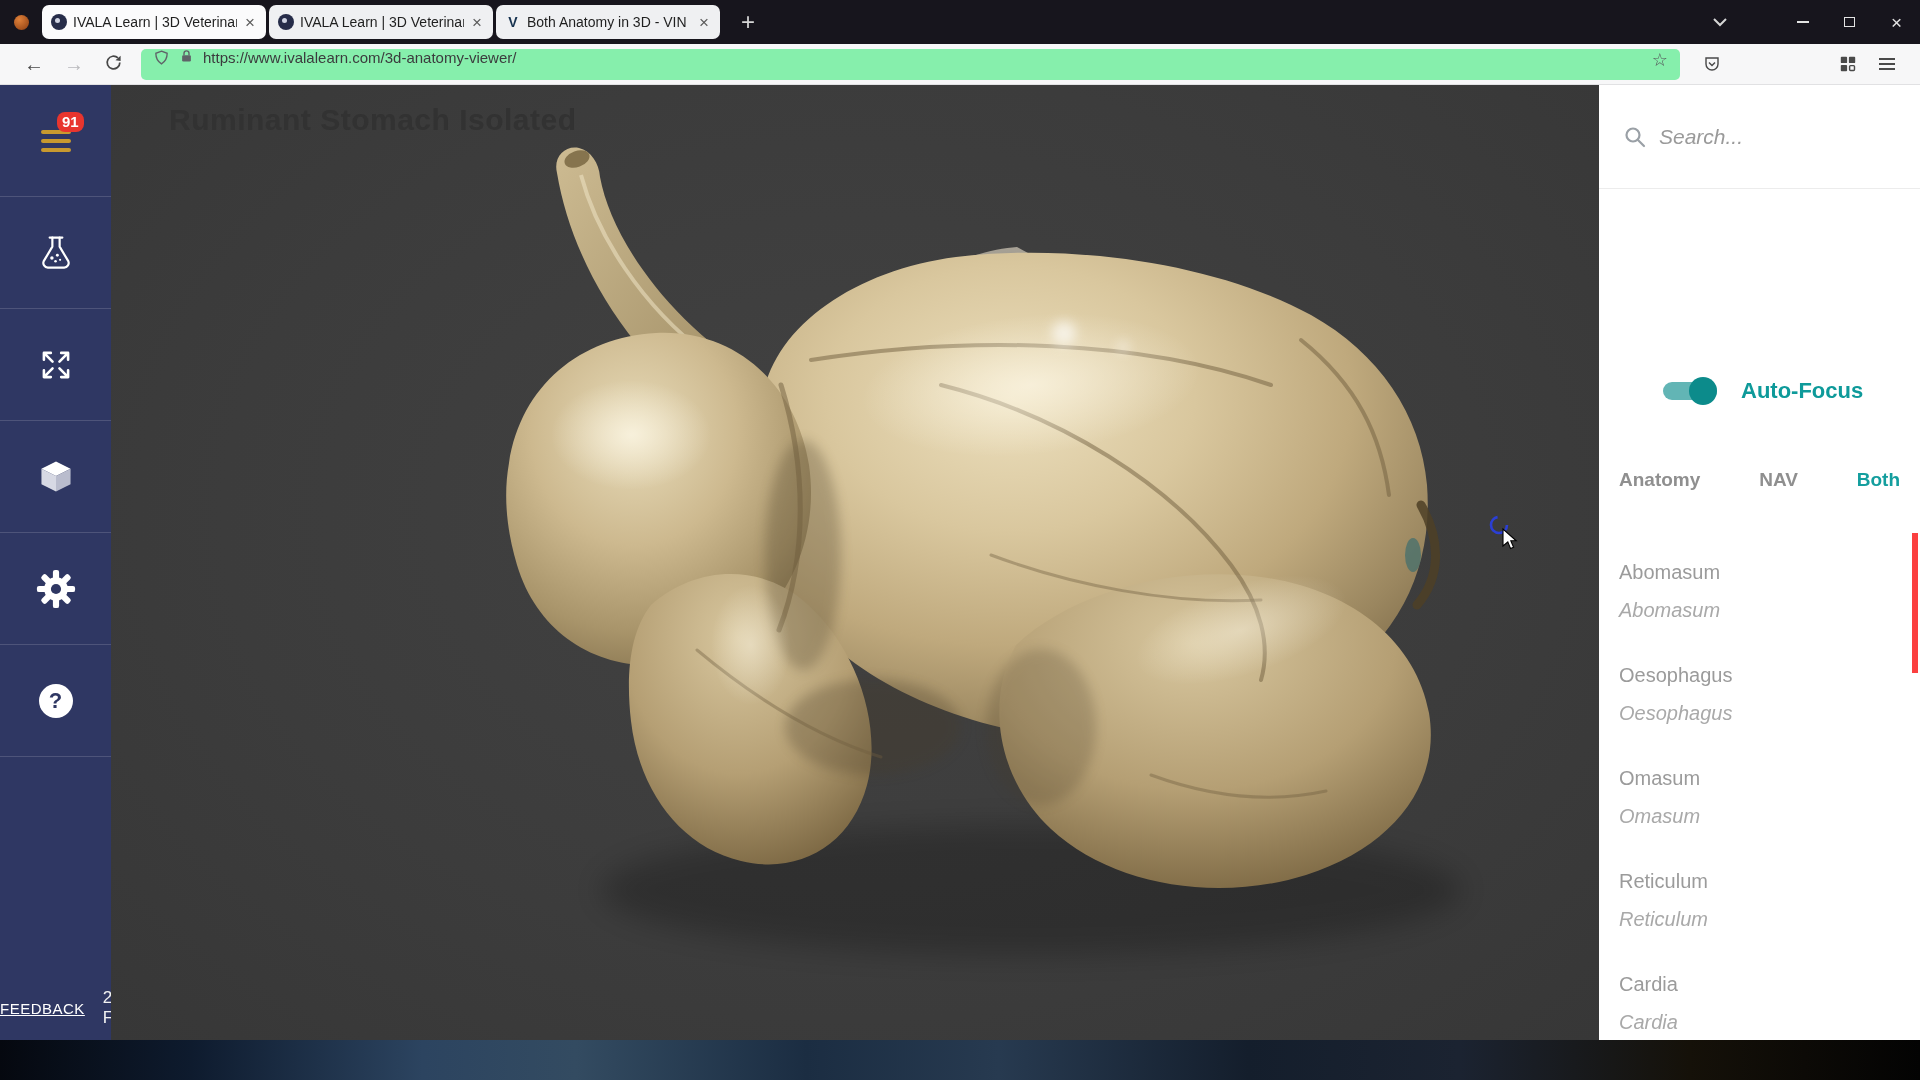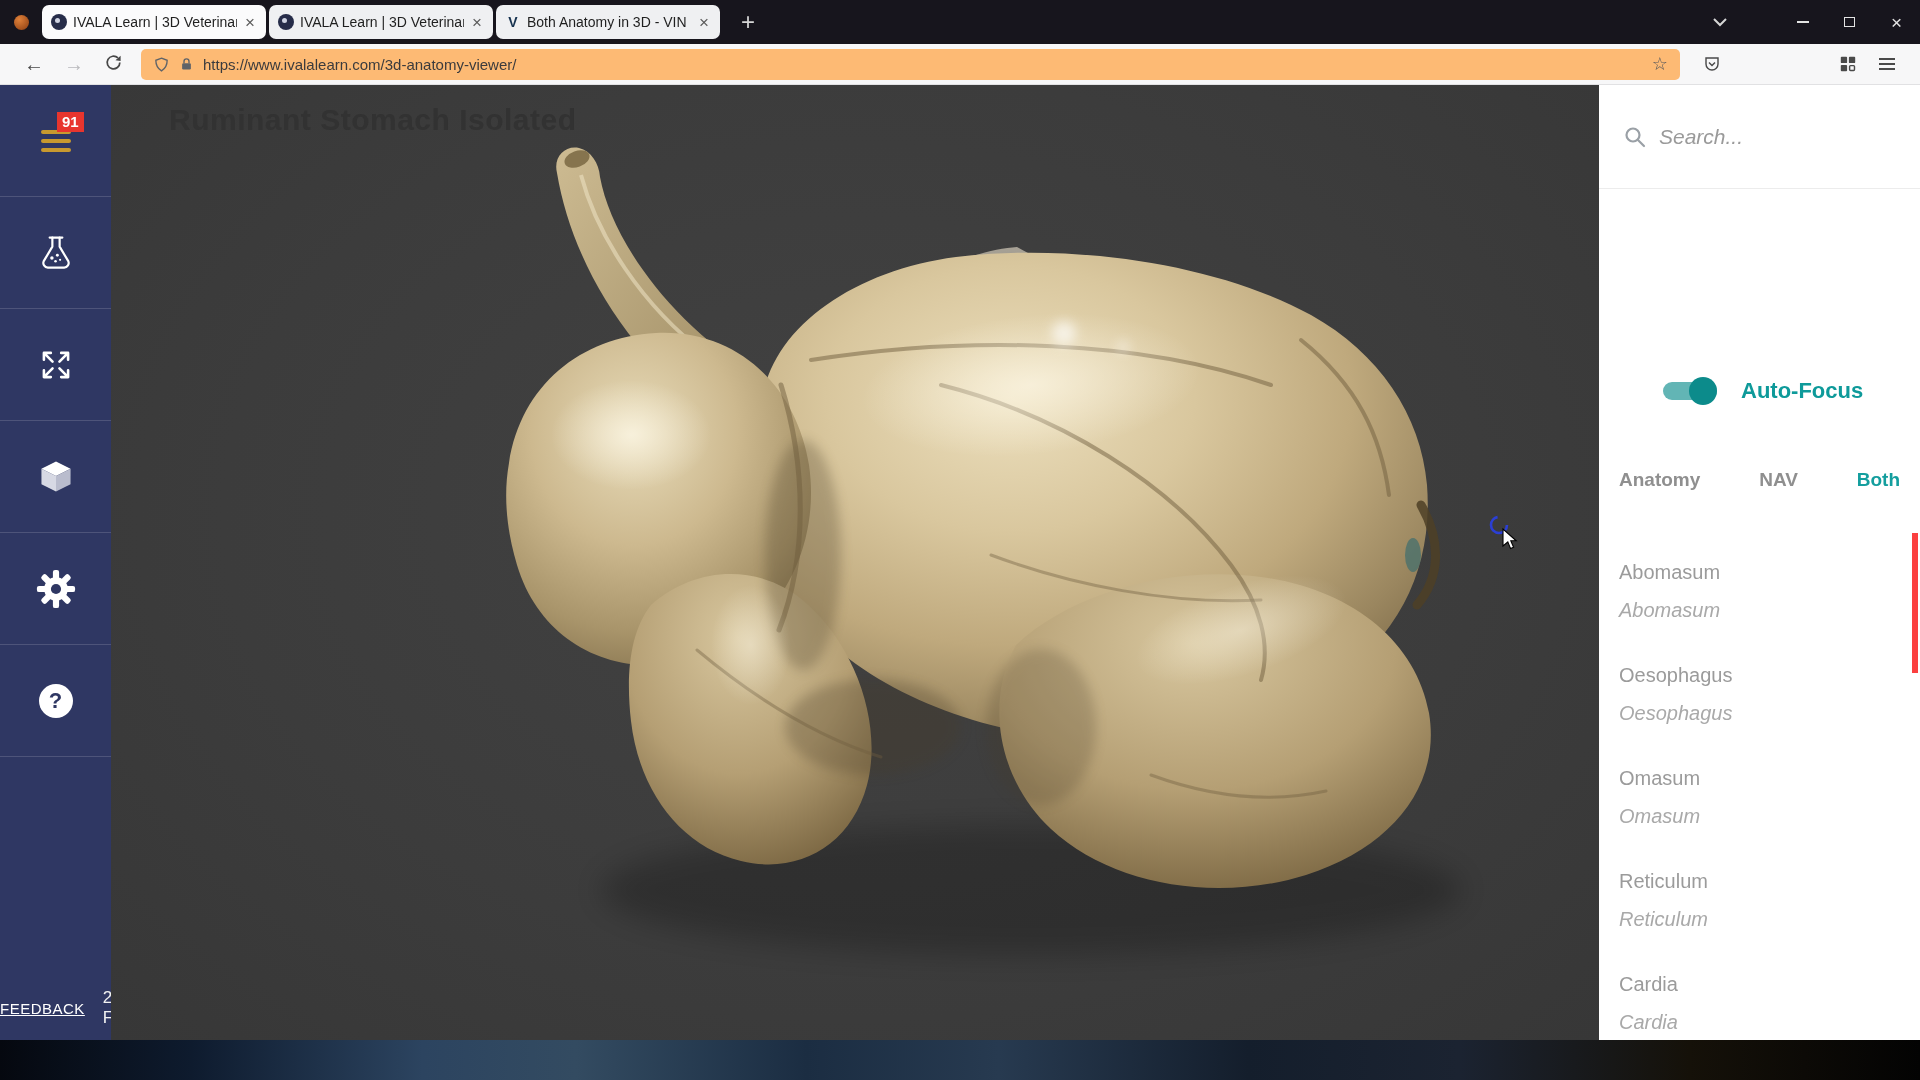"https://www.ivalalearn.com/3d-anatomy-vi" .url-field { align-items: center -> none; background: #fdba74 -> #86efac }
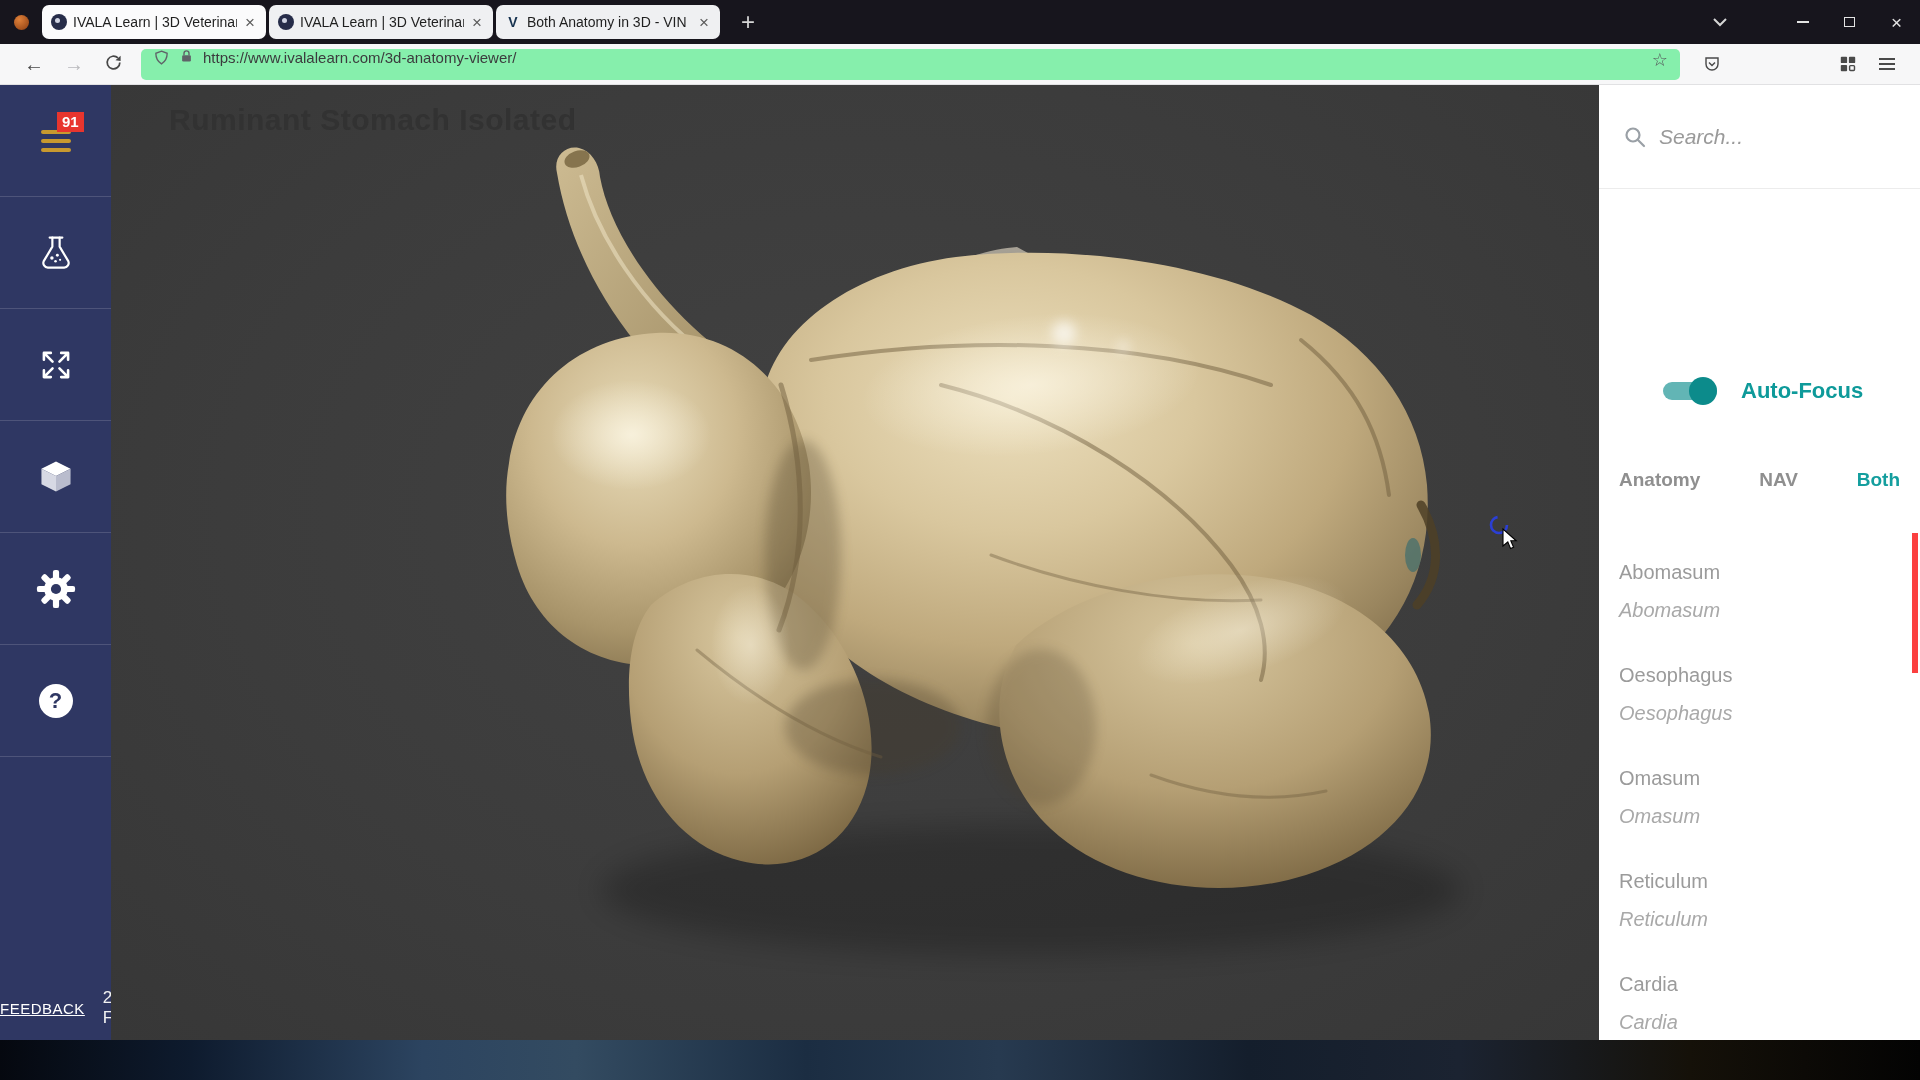"91" .menu-badge { border-radius: 0 -> 8px }
